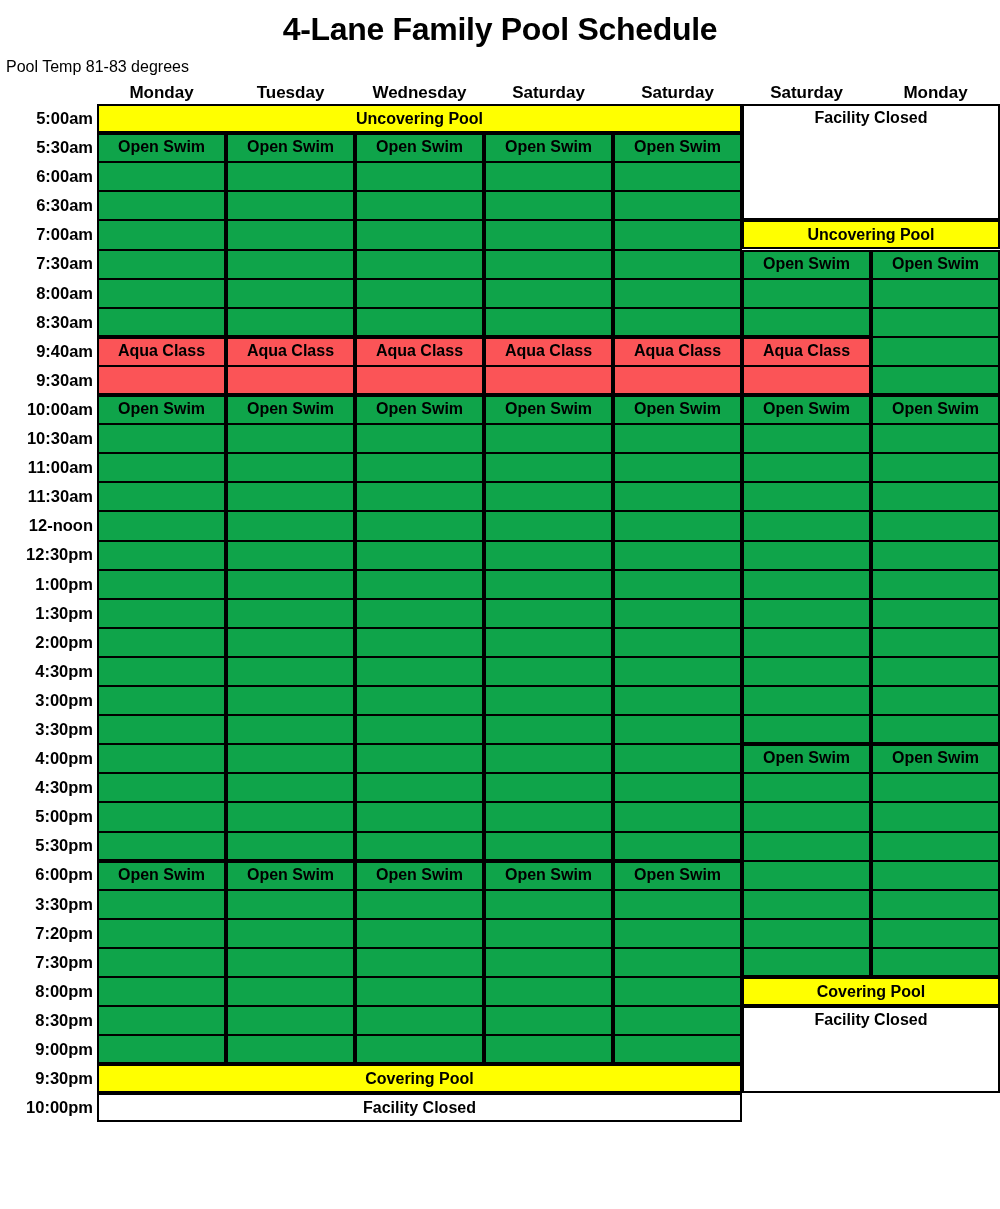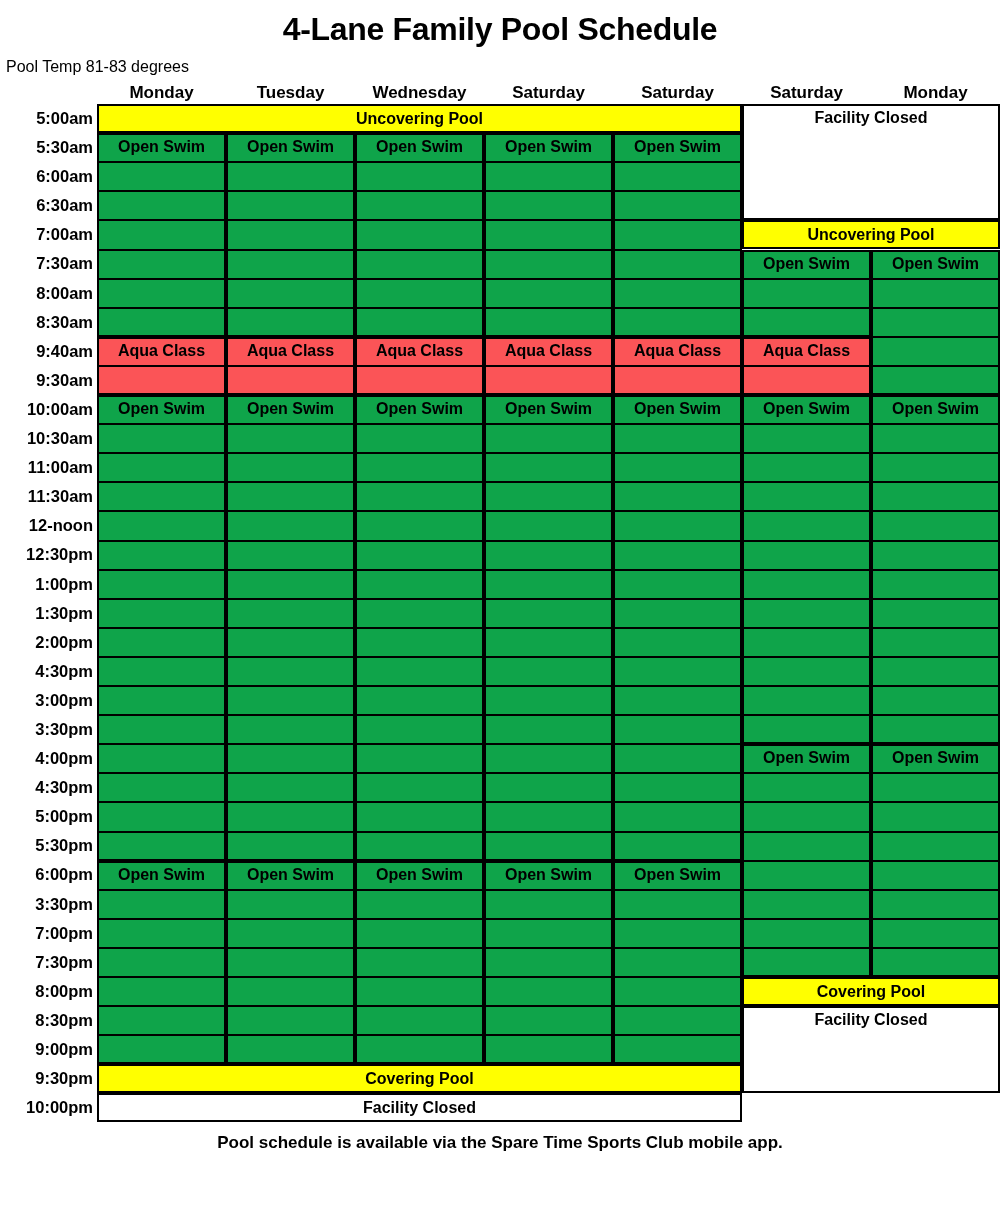"7:00pm" div.t { text: 7:00pm -> 7:20pm }
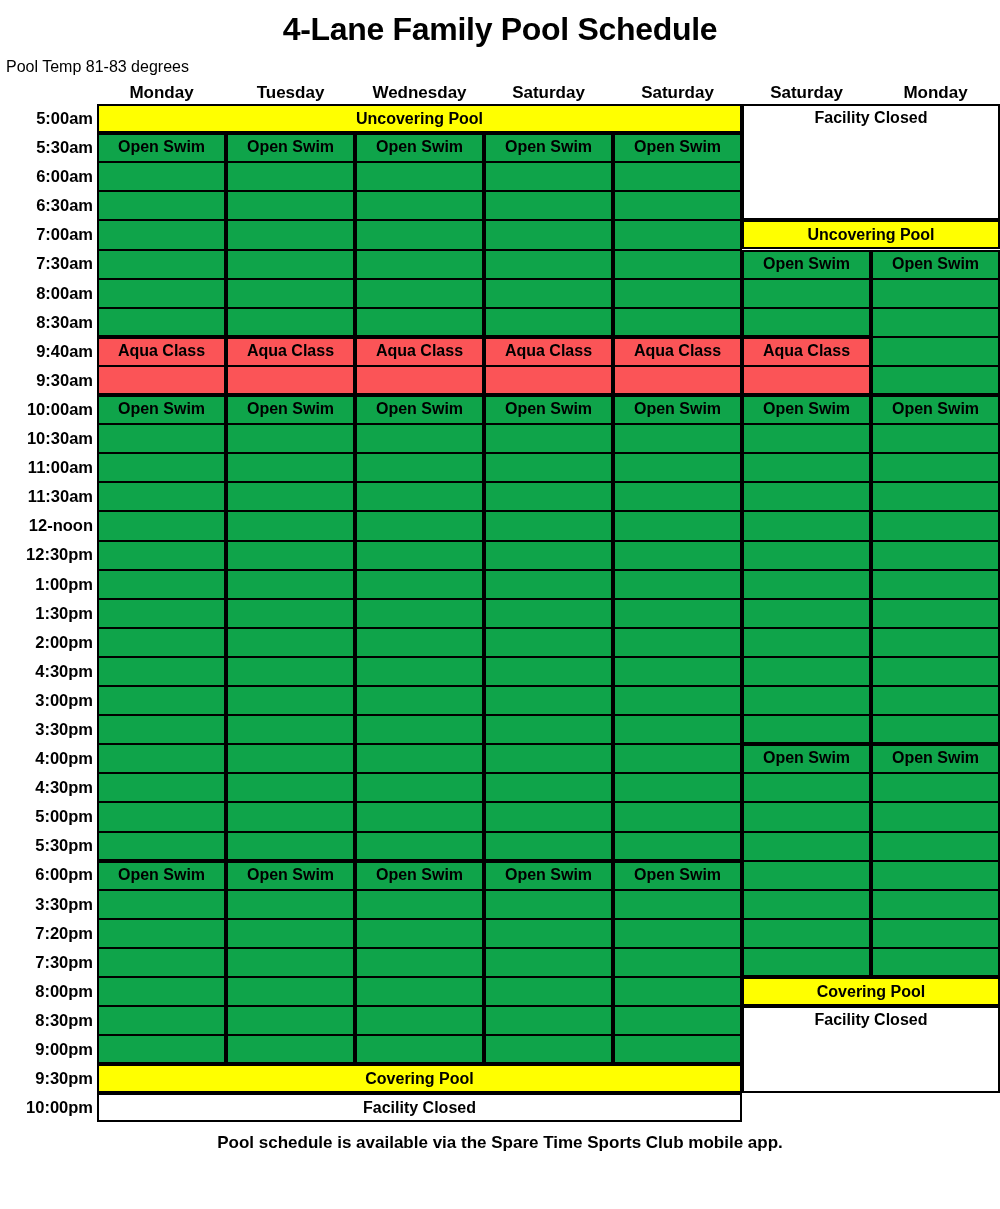"Pool schedule is available via" div.fl { html: <div>Pool schedule is available via the Spare Time Sports Club mobile app.</div> -> none }
